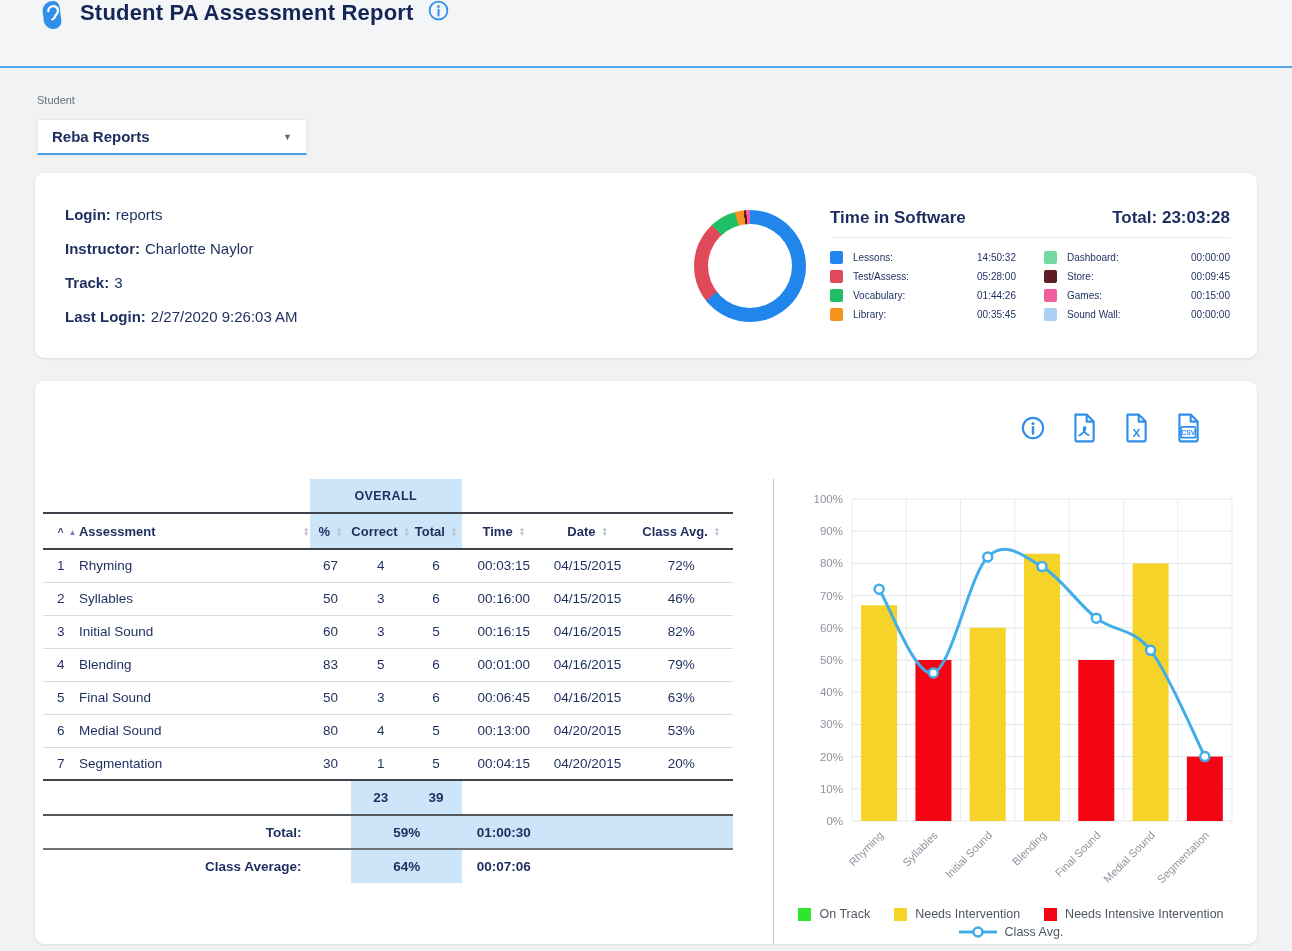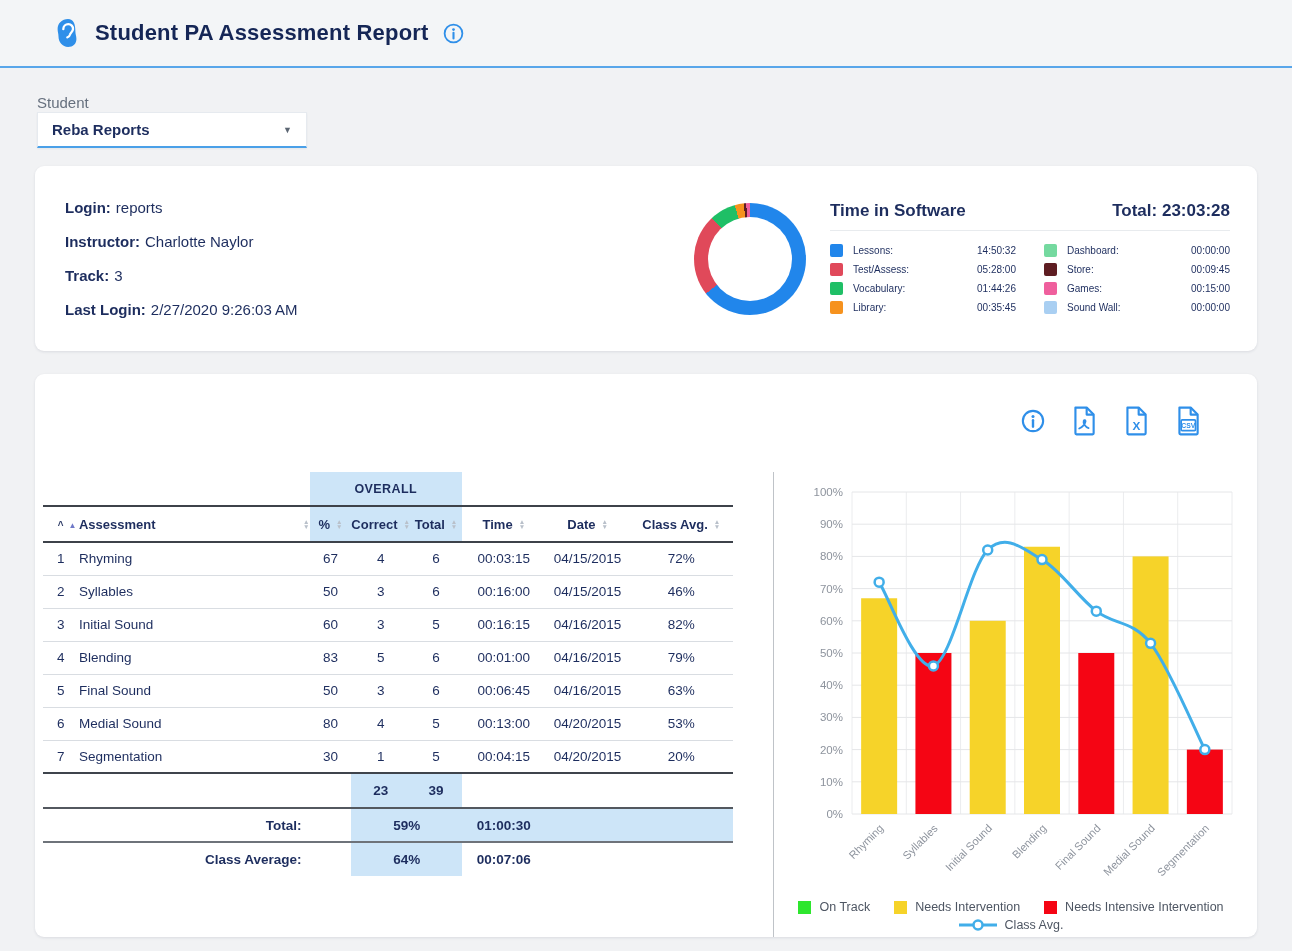"Student PA Assessment Report" .topbar { align-items: center -> none; padding: 0 54px -> 0 39px }
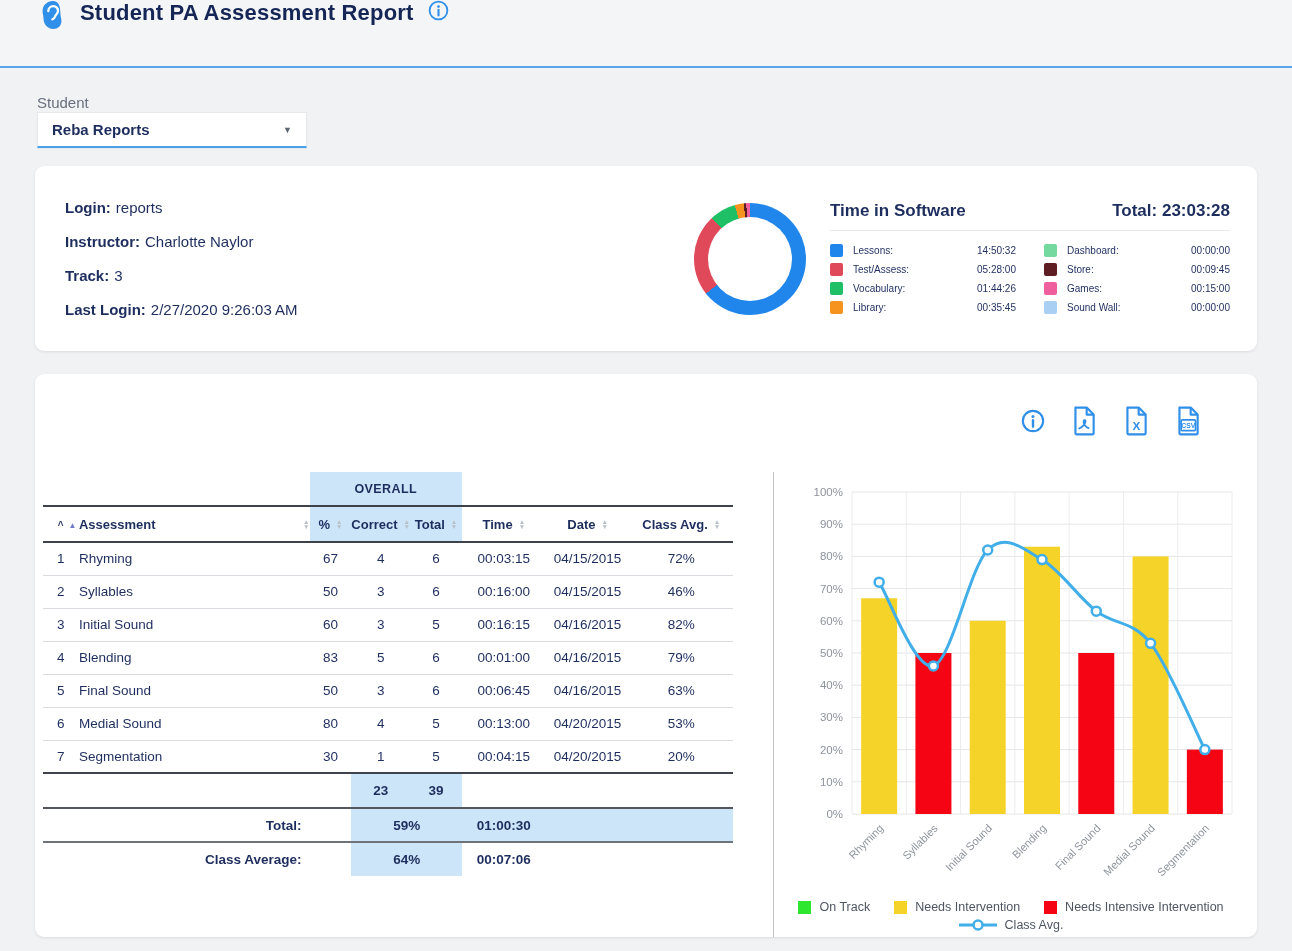"Student" .student-label { font-size: 15px -> 11px; margin-bottom: 1px -> 13px }
